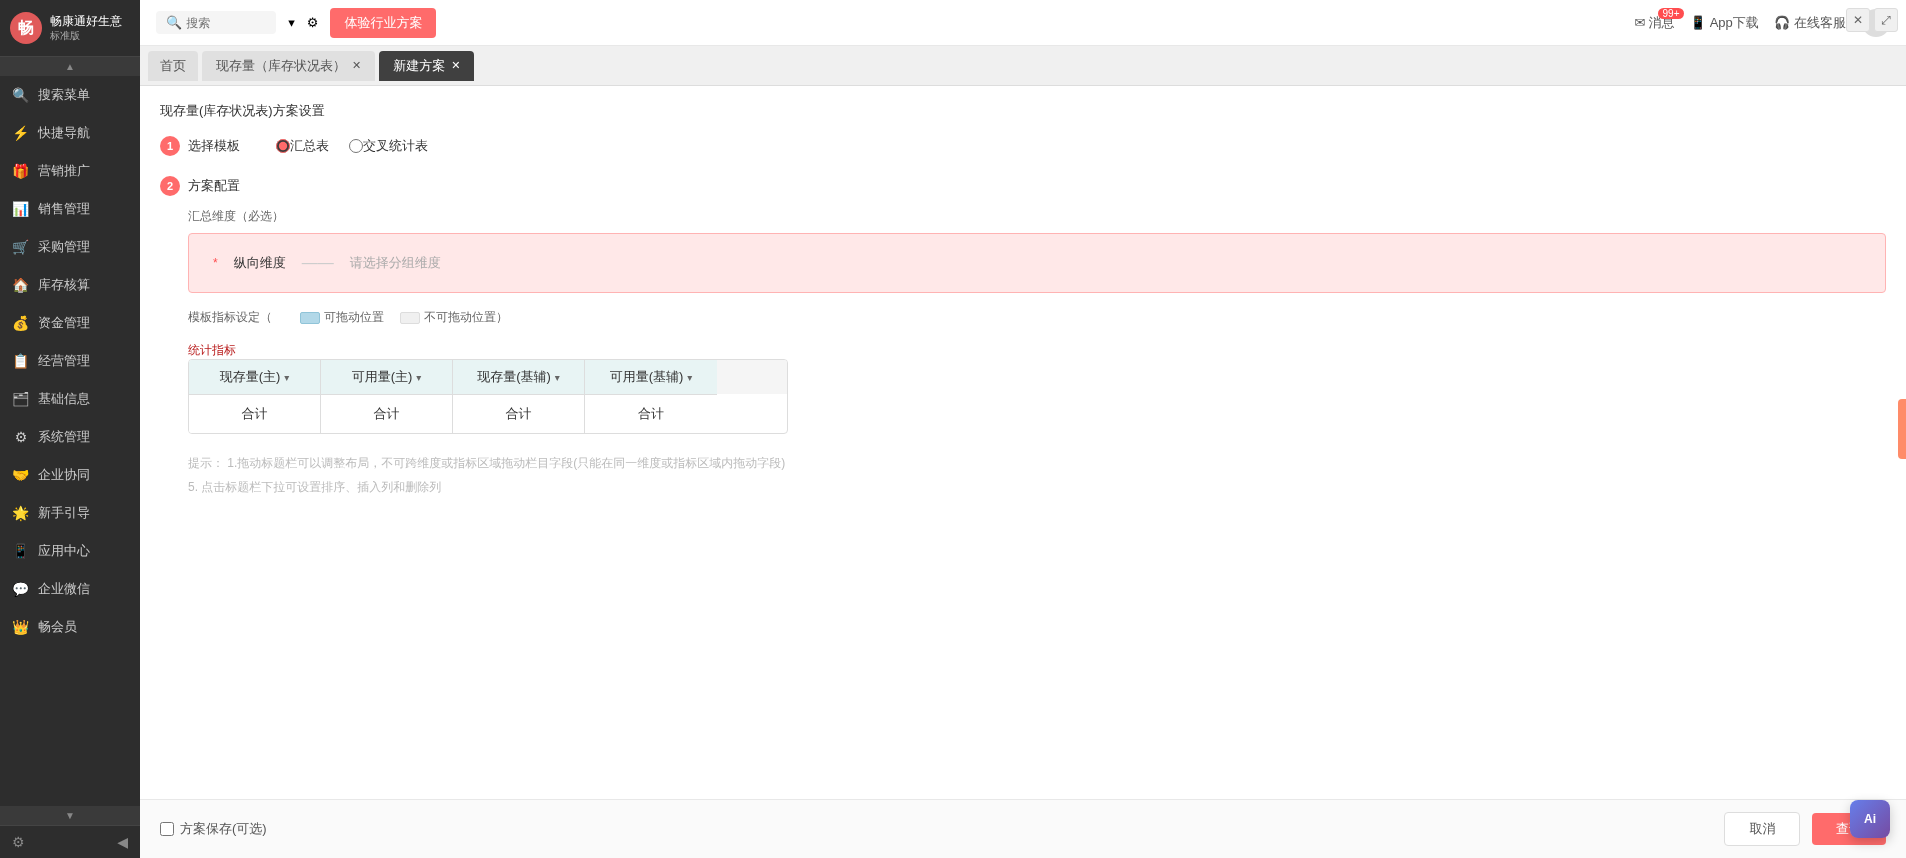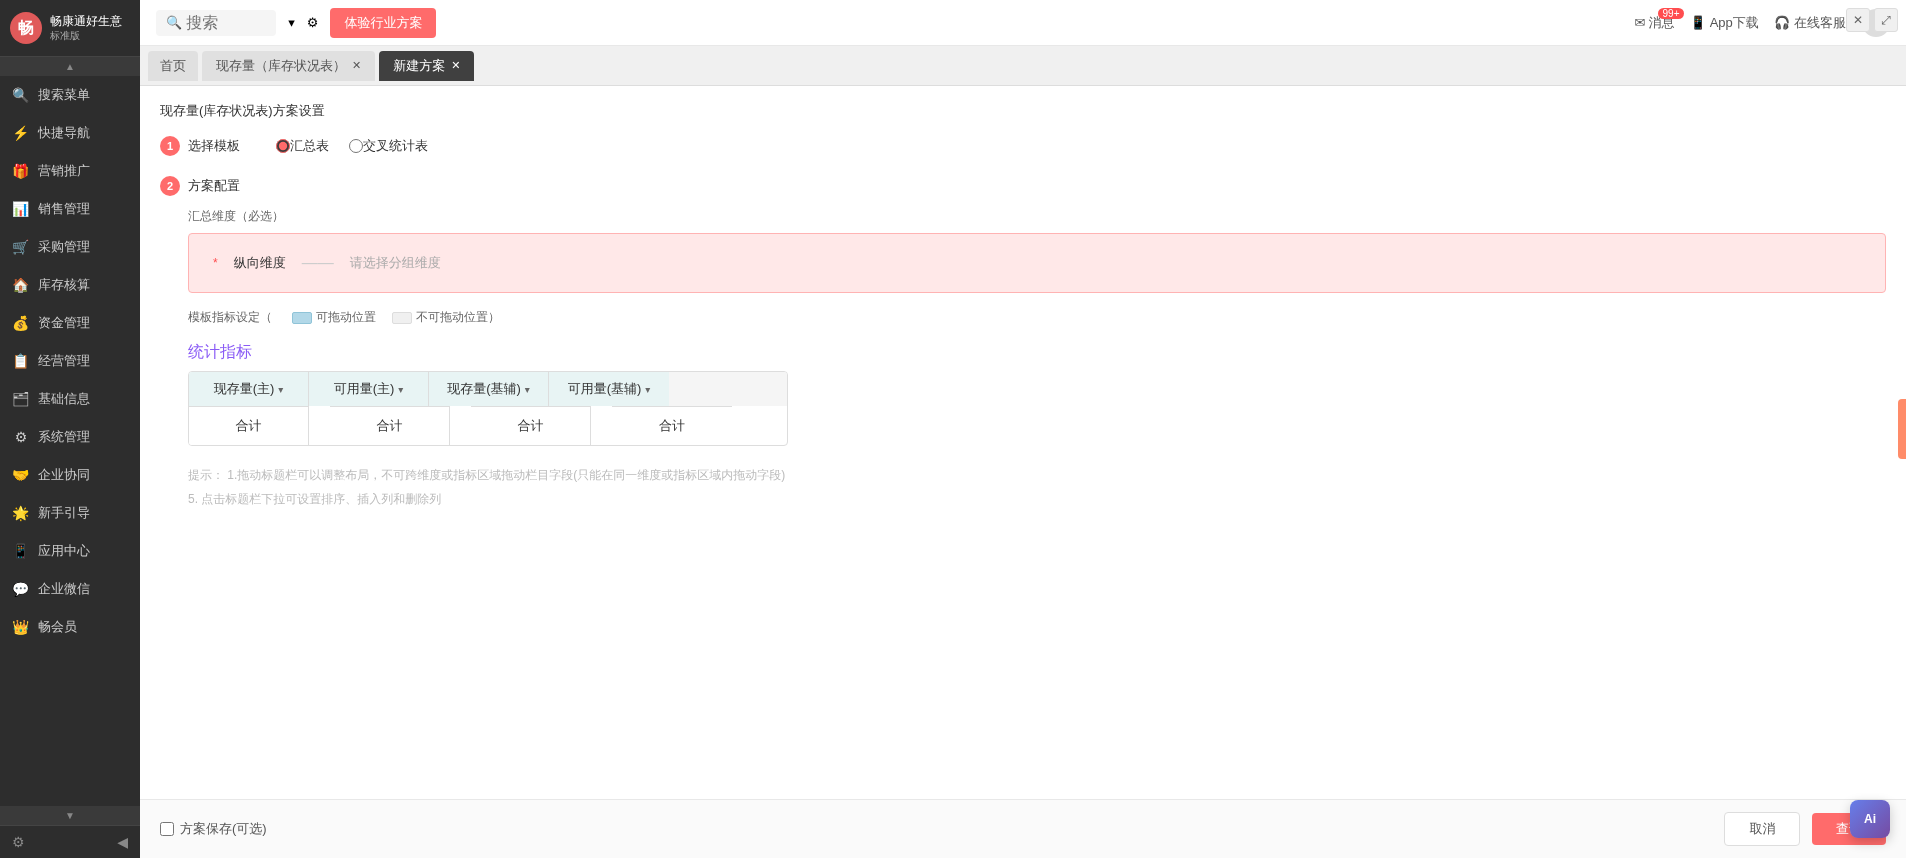"搜索" .top-bar-search input { font-size: 16px -> 12px }
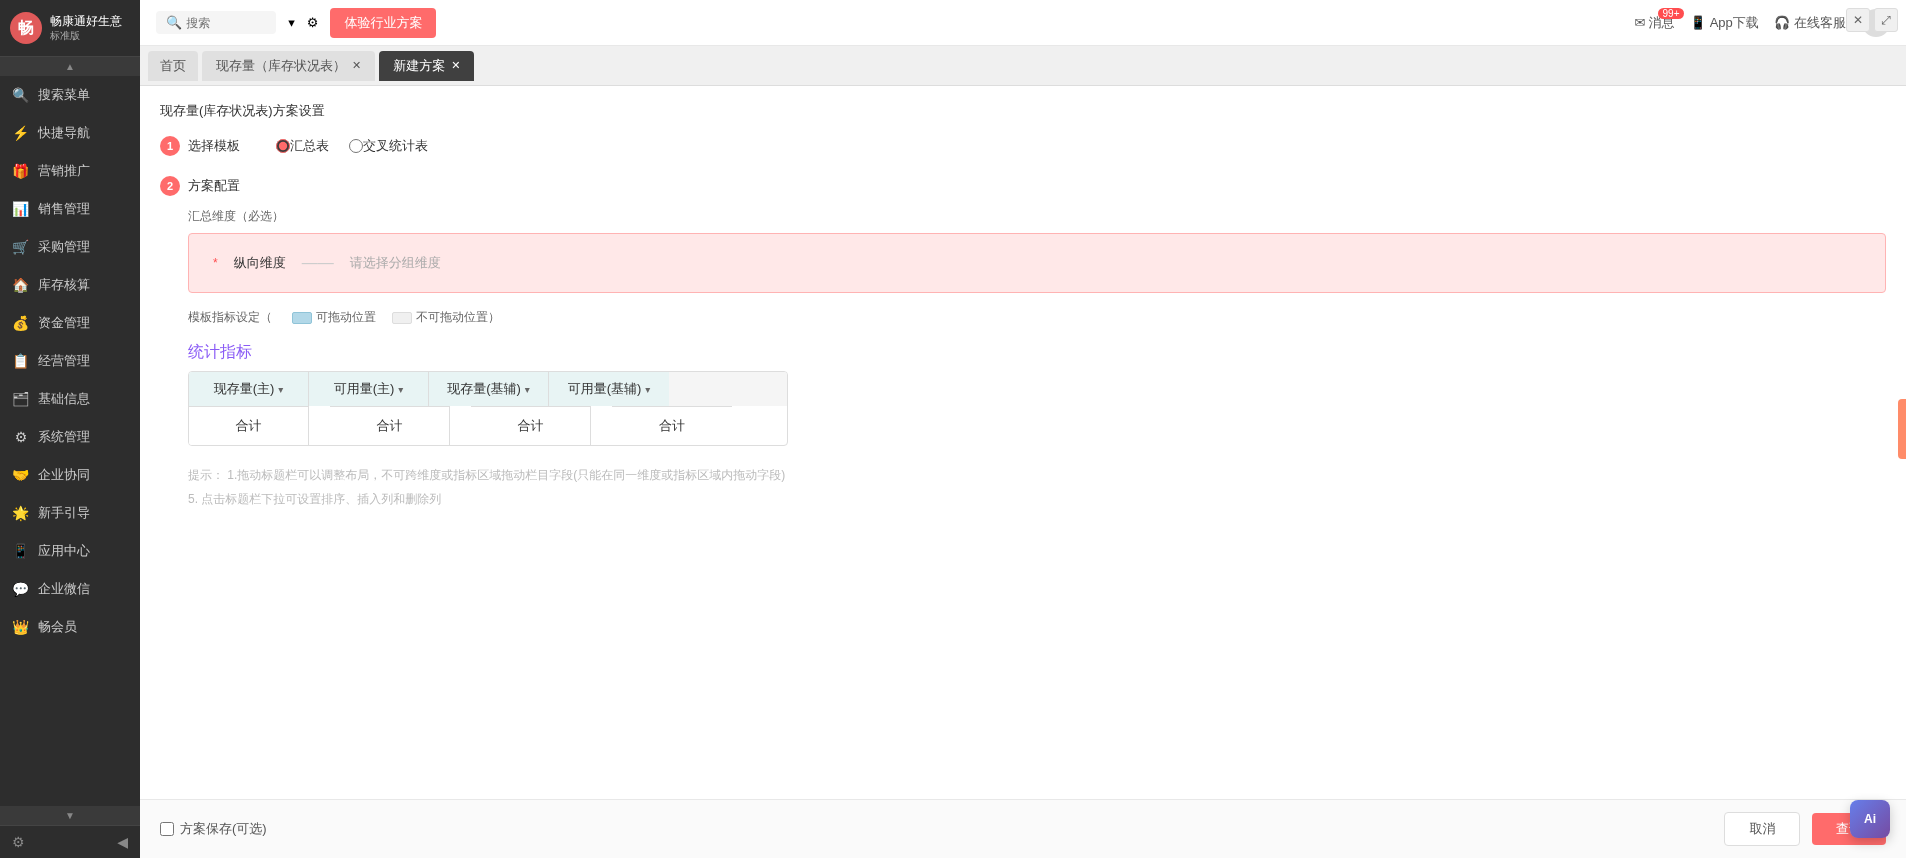"模板指标设定（" .indicator-label { gap: 20px -> 28px }
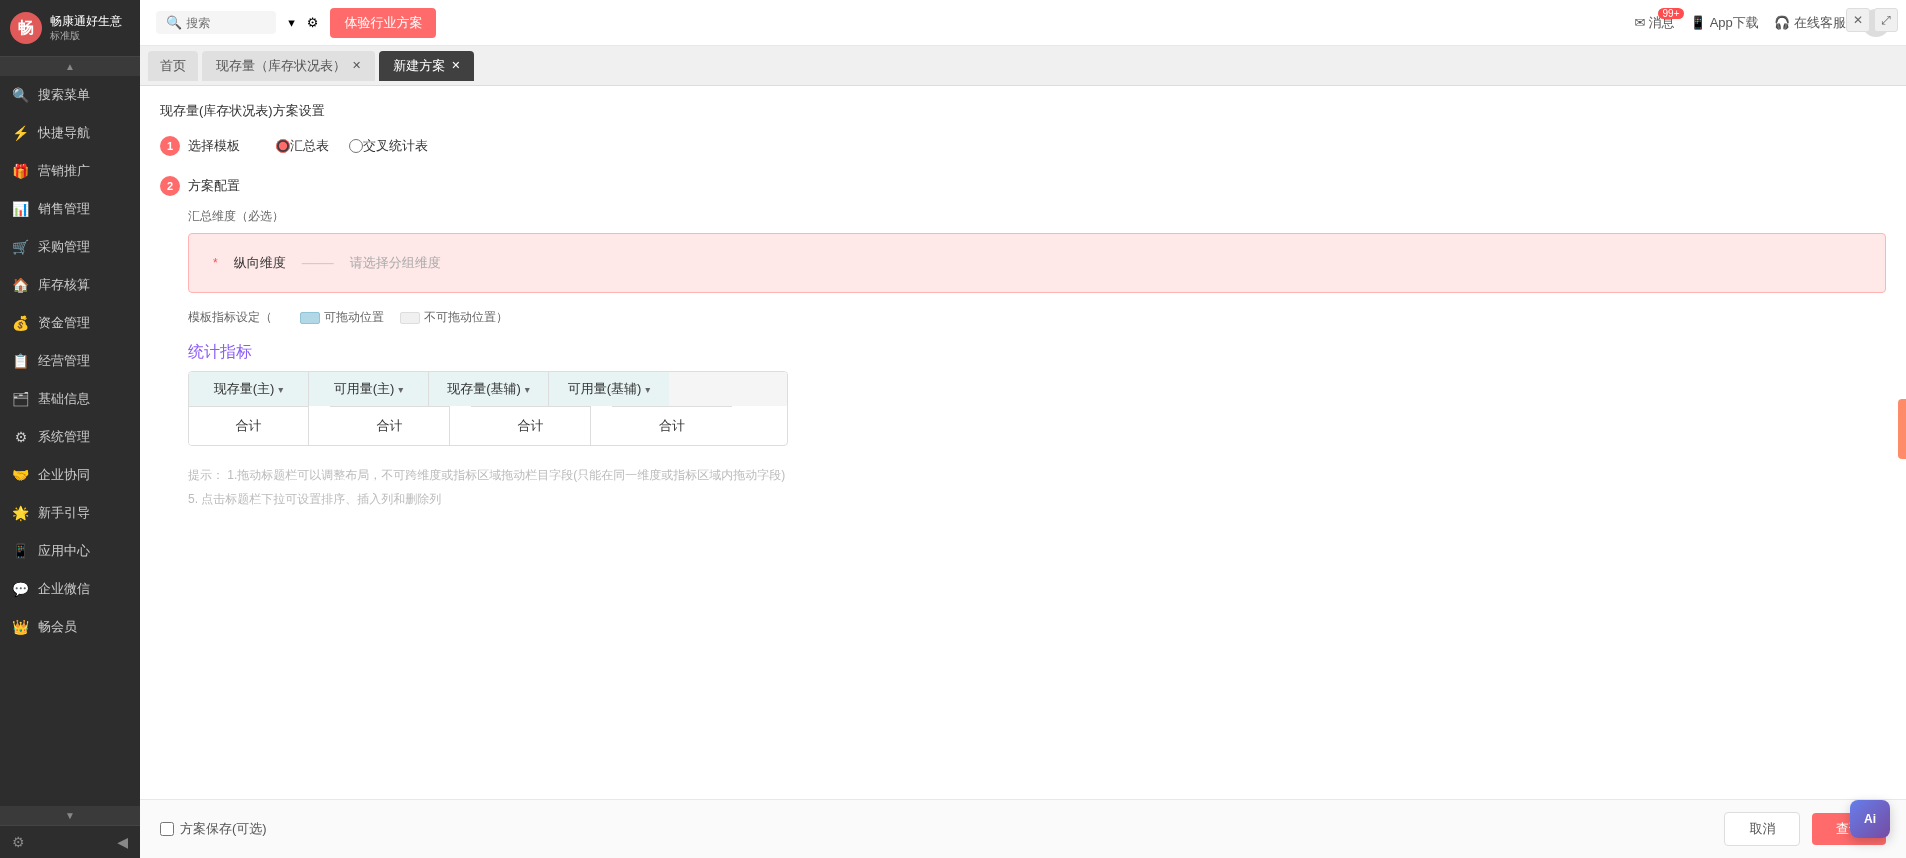"统计指标" .stat-section-title { color: #8b5cf6 -> #b91c1c; font-size: 16px -> 12px; margin-bottom: 8px -> 0 }
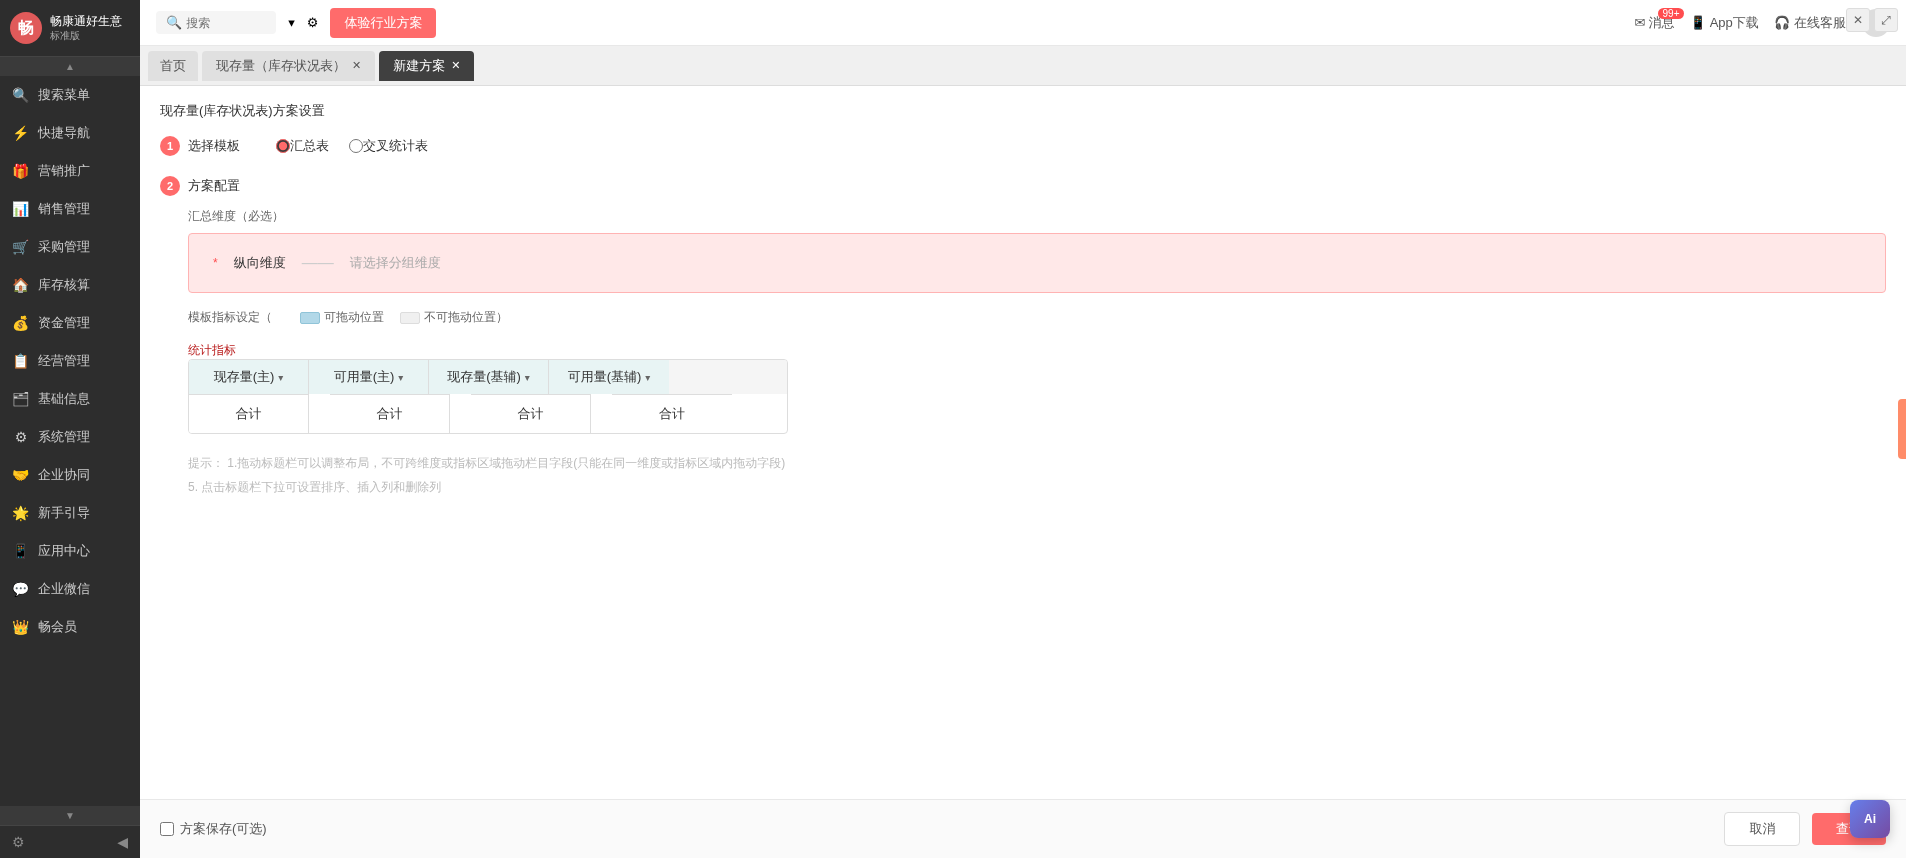"现存量(主)" .stat-col { width: 120px -> 132px }
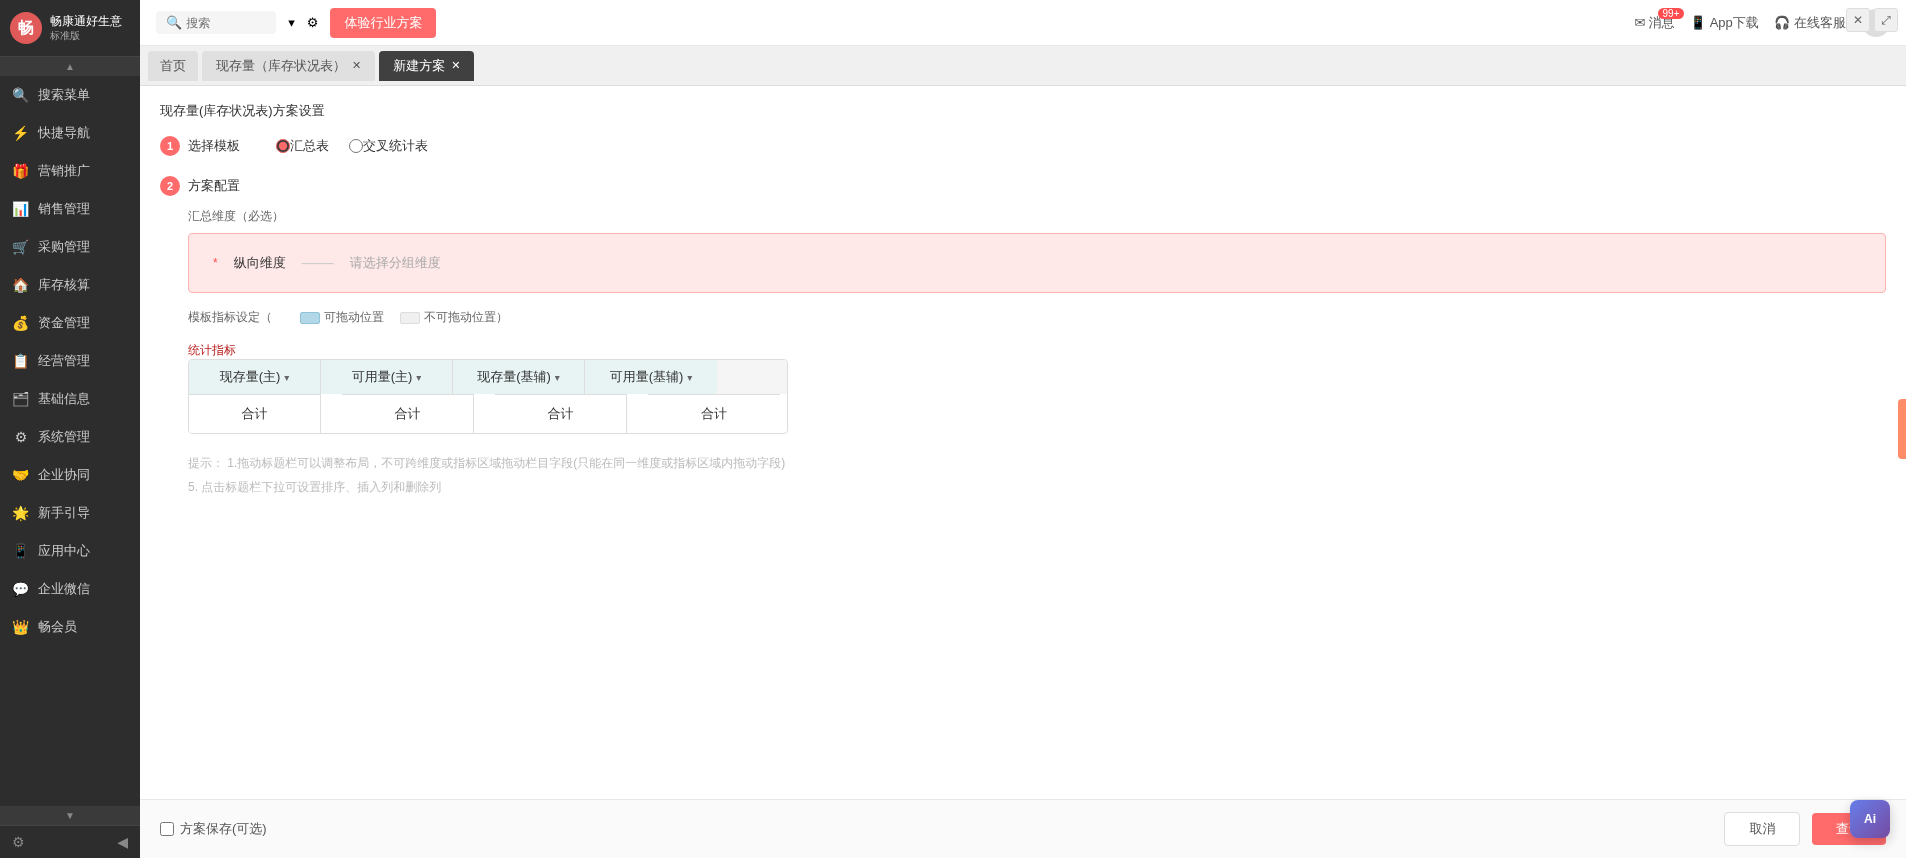"合计" div { gap: 21px -> none }
